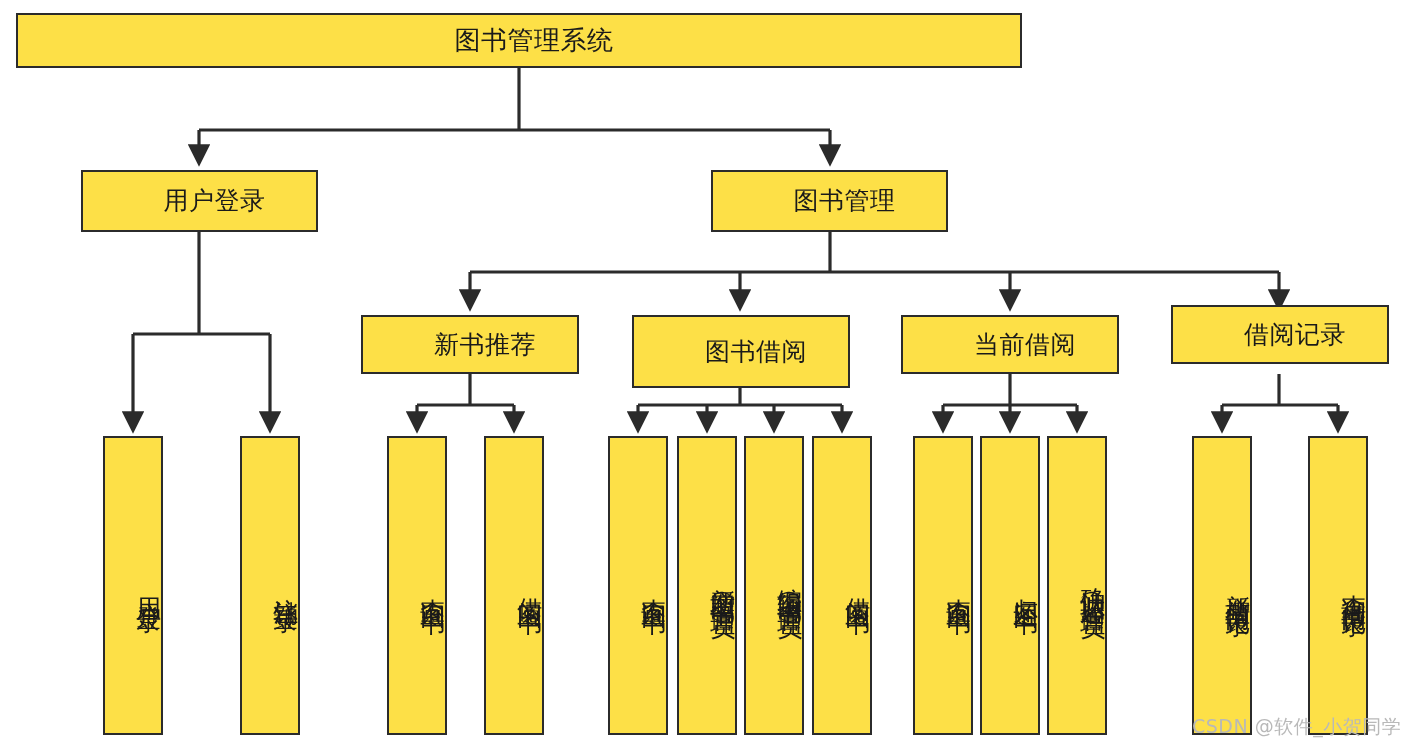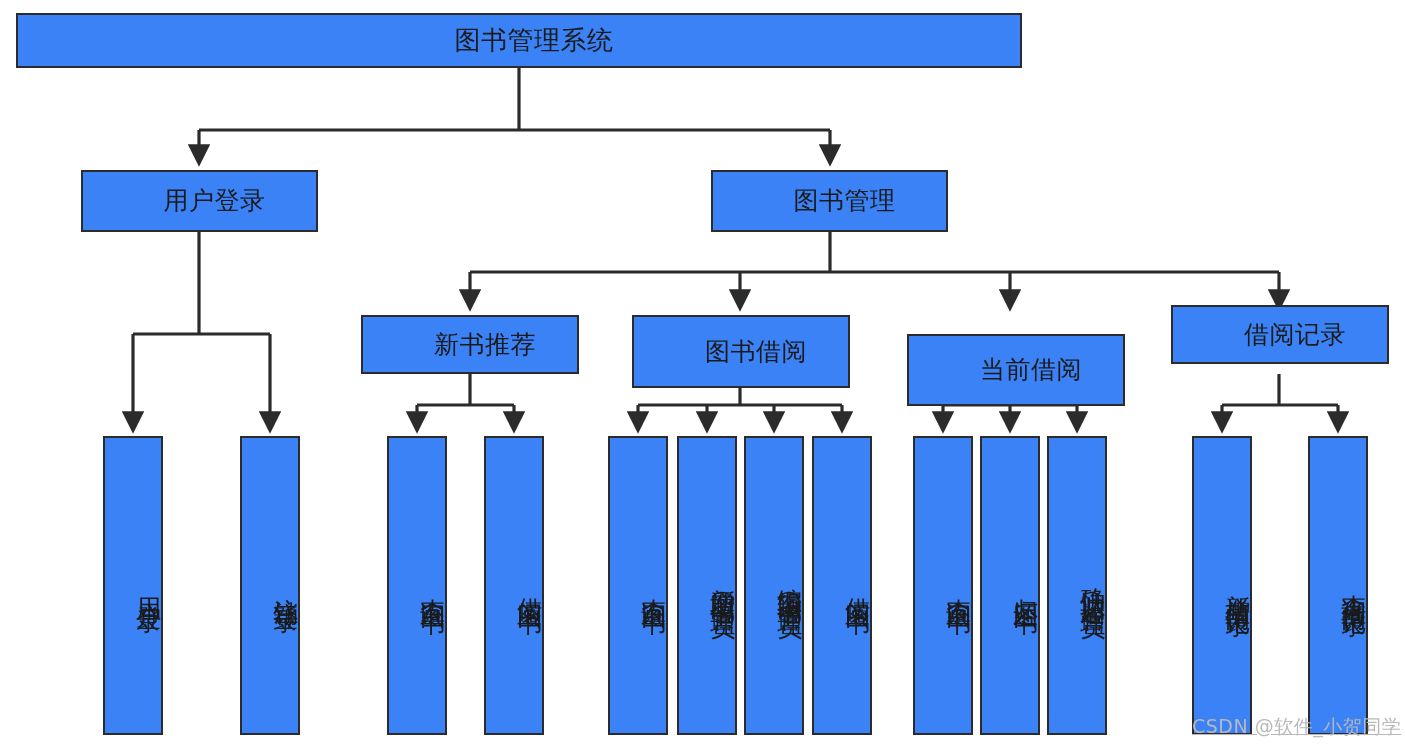"图书管理系统" .node { background: #3b82f6 -> #fde047 }
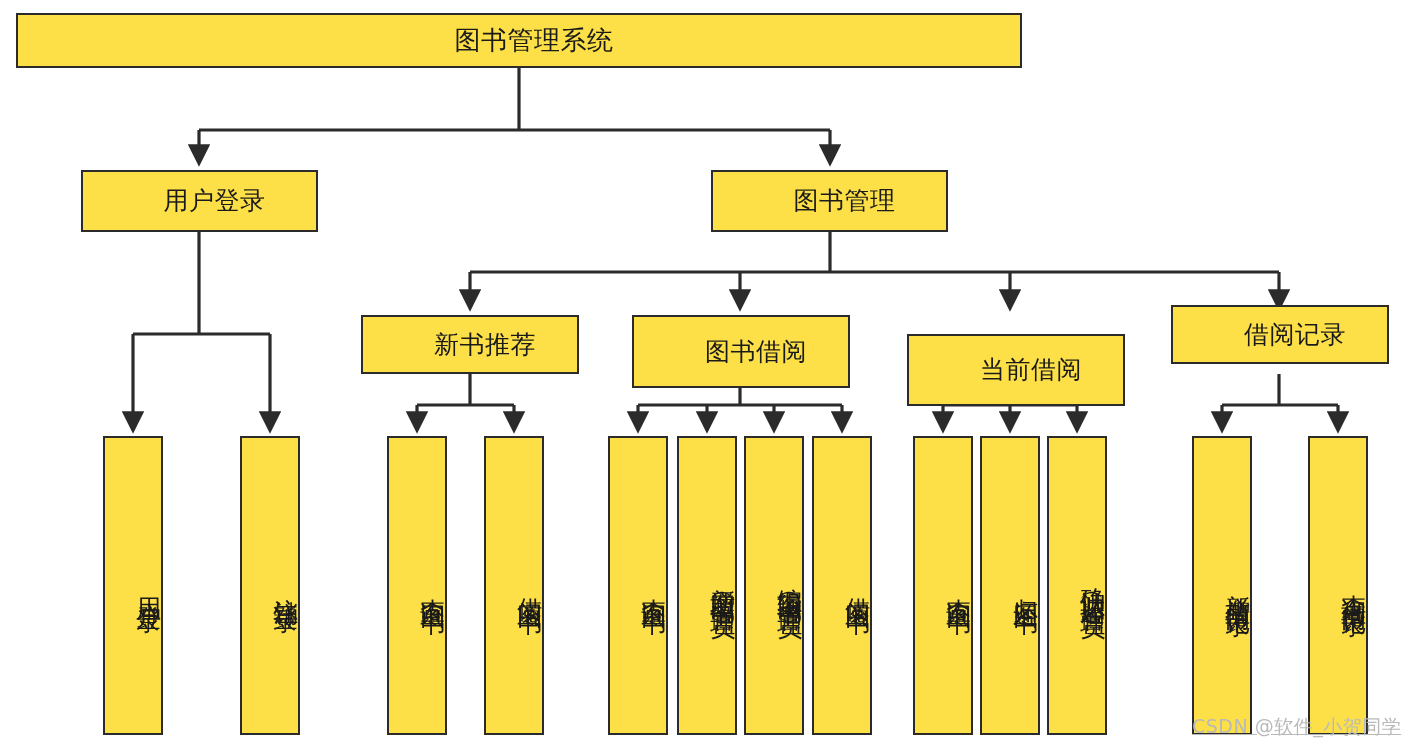"当前借阅" div.node { height: 72px -> 59px; margin-left: 6px -> none; top: 334px -> 315px }
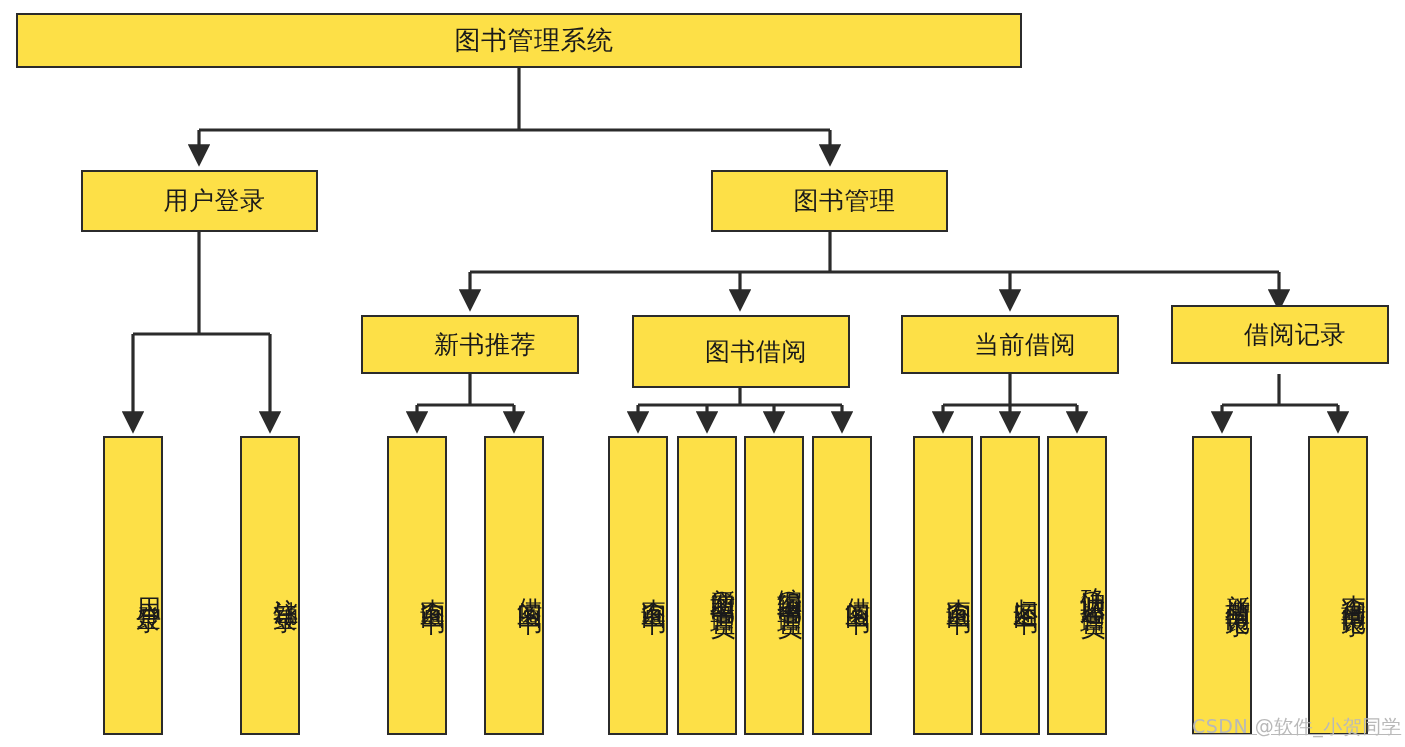"CSDN @软件_小贺同学" div.watermark { text-decoration: underline -> none }
